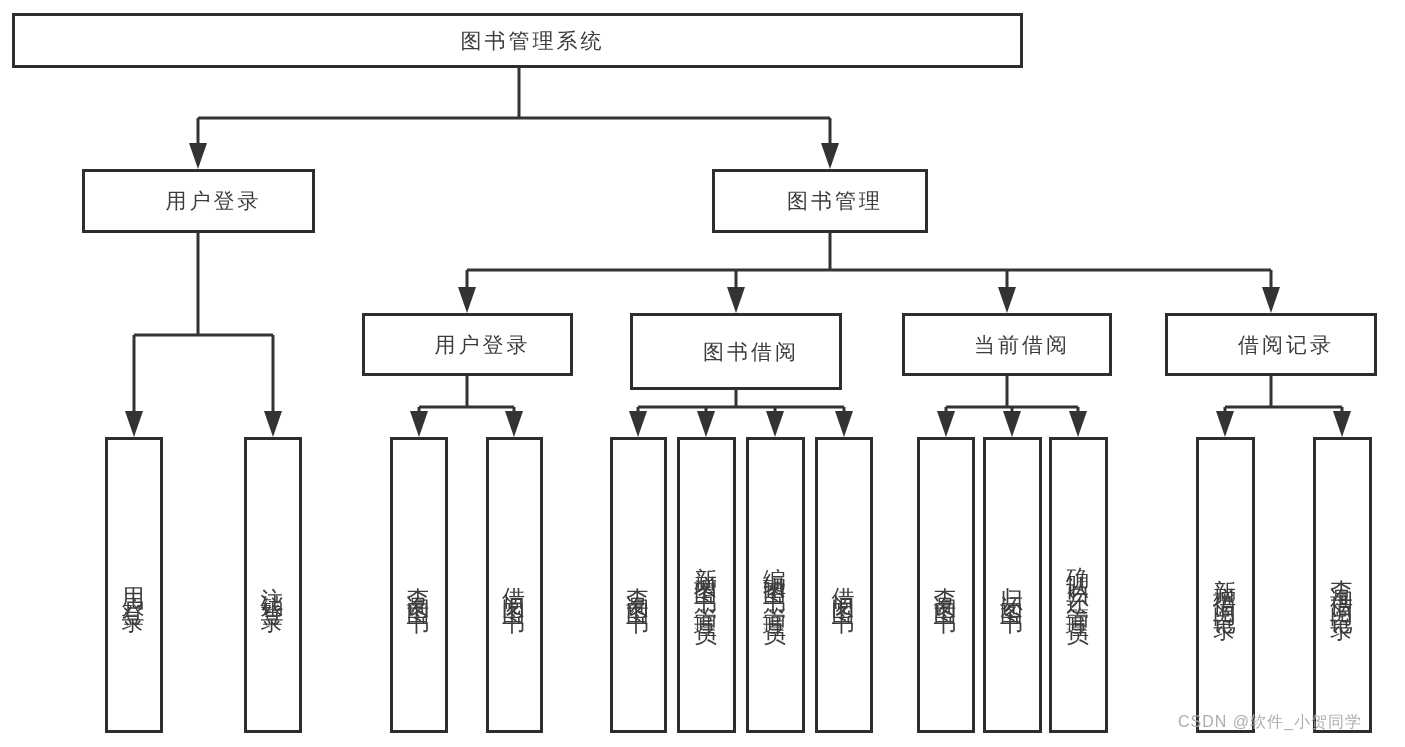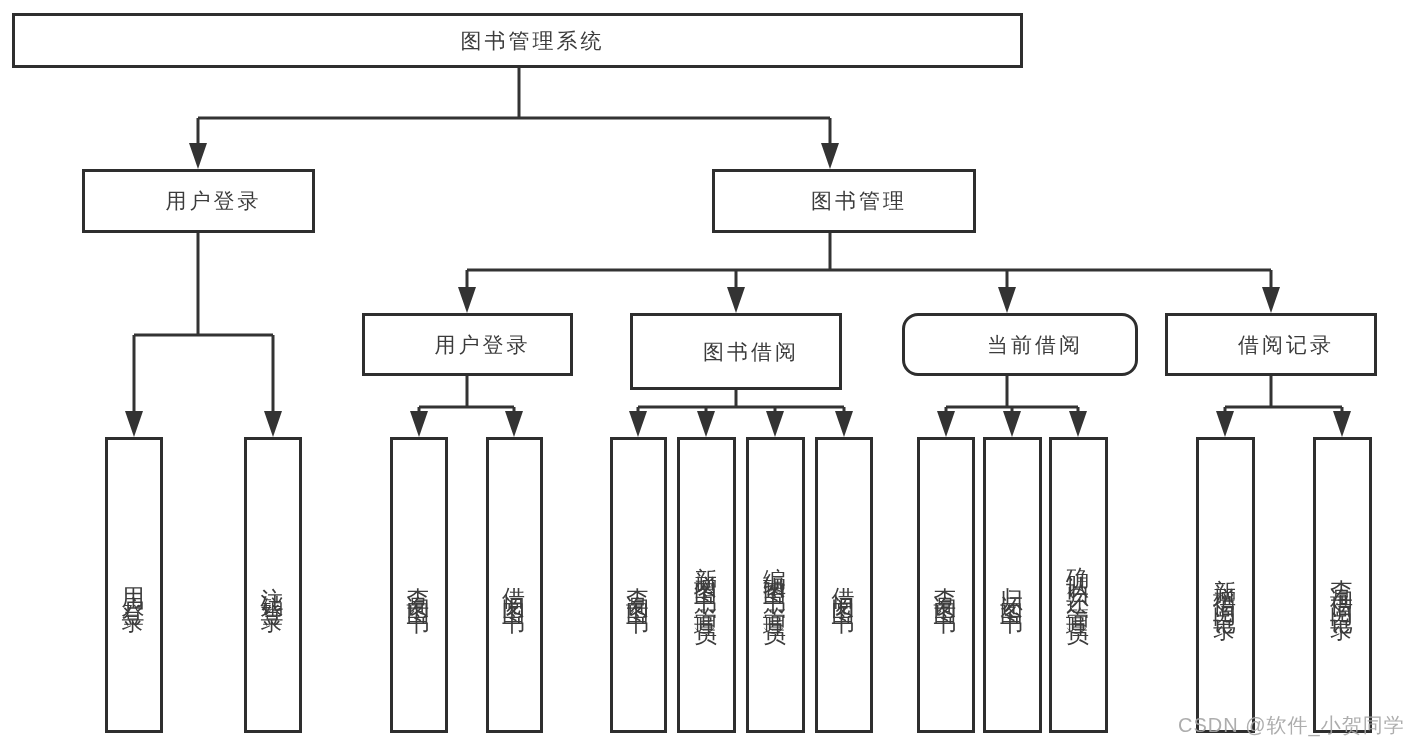"图书管理" div.box { width: 264px -> 216px }
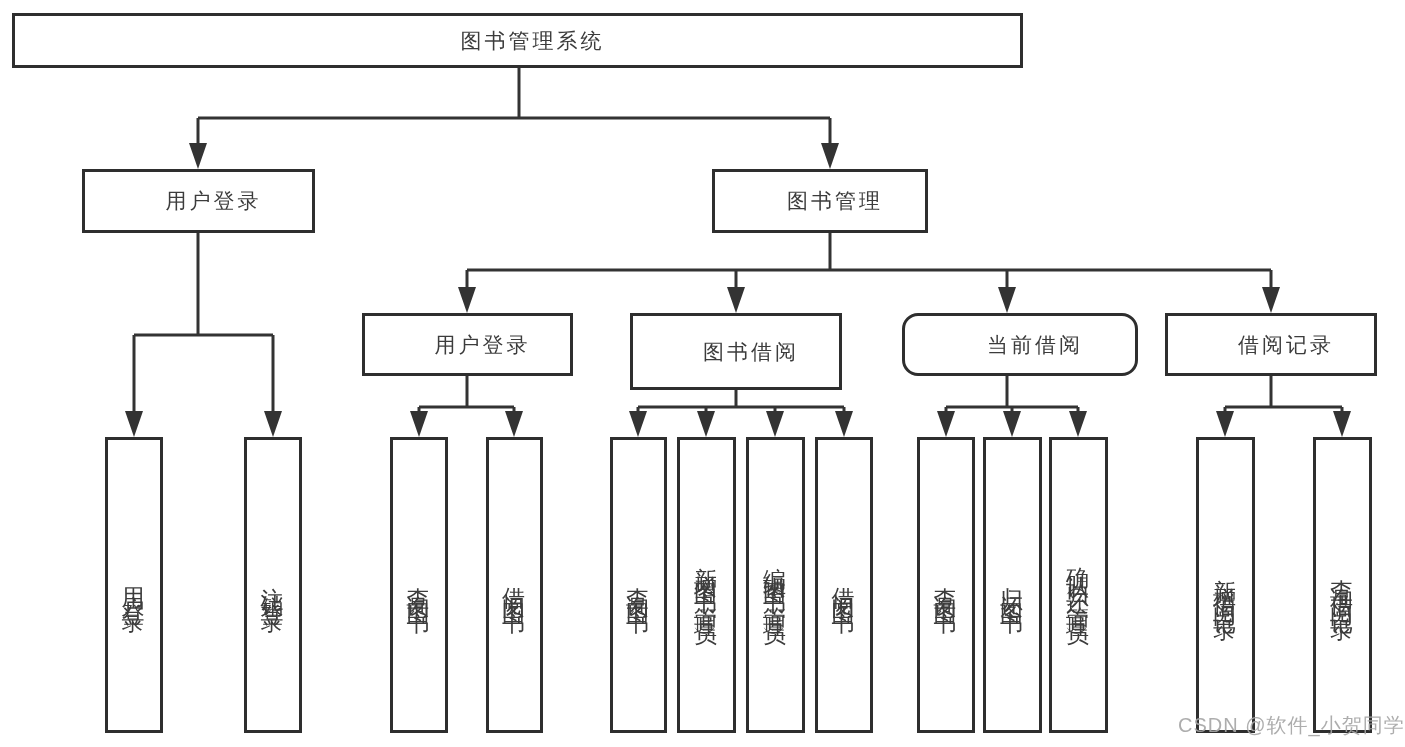"当前借阅" div.box { border-radius: 16px -> none; width: 236px -> 210px }
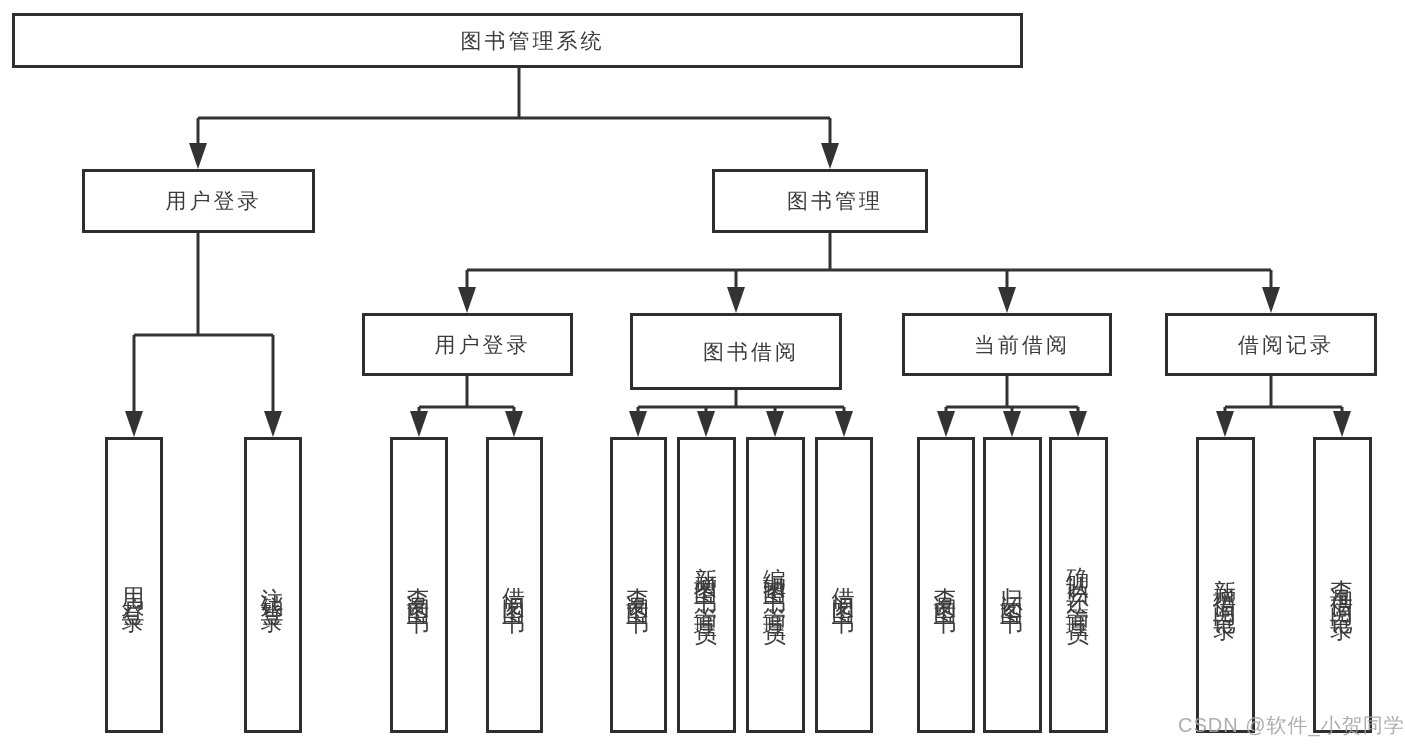"CSDN @软件_小贺同学" #watermark { font-size: 20px -> 16px }
